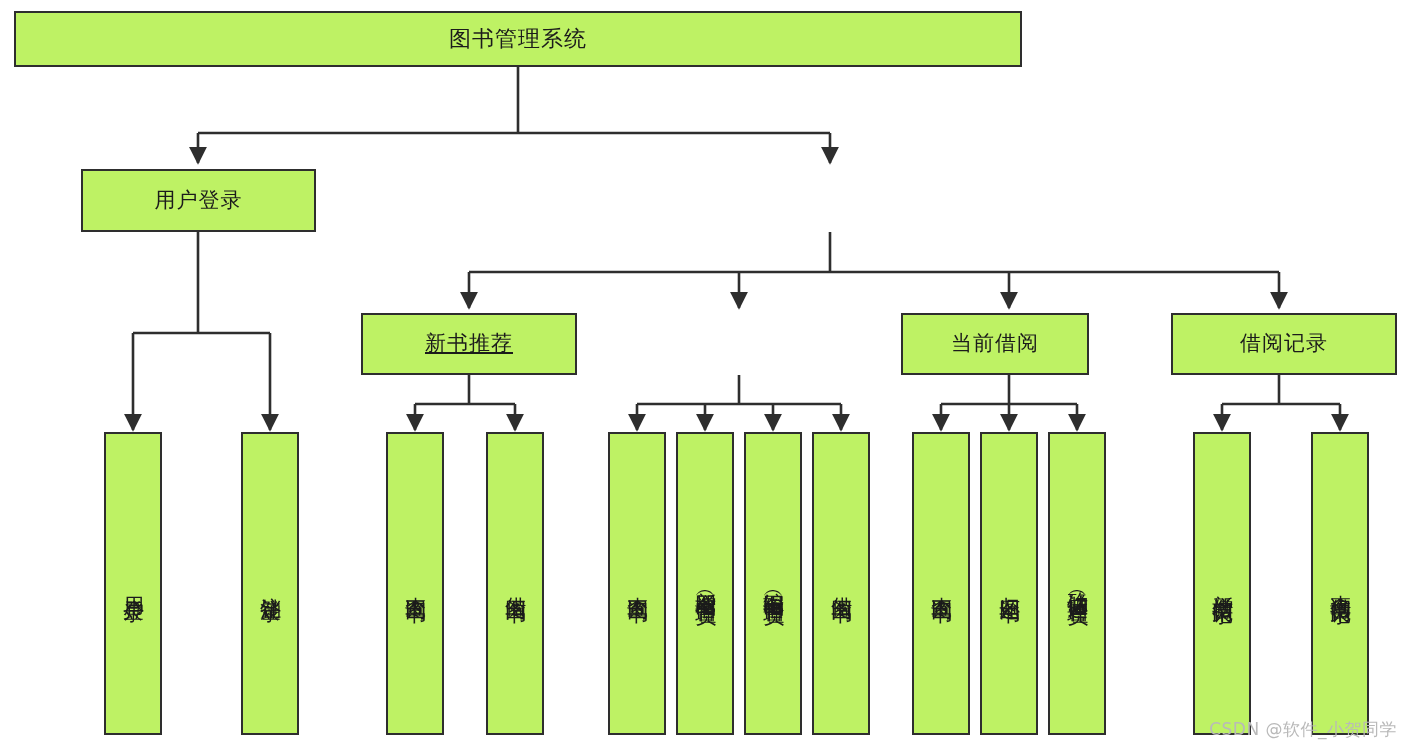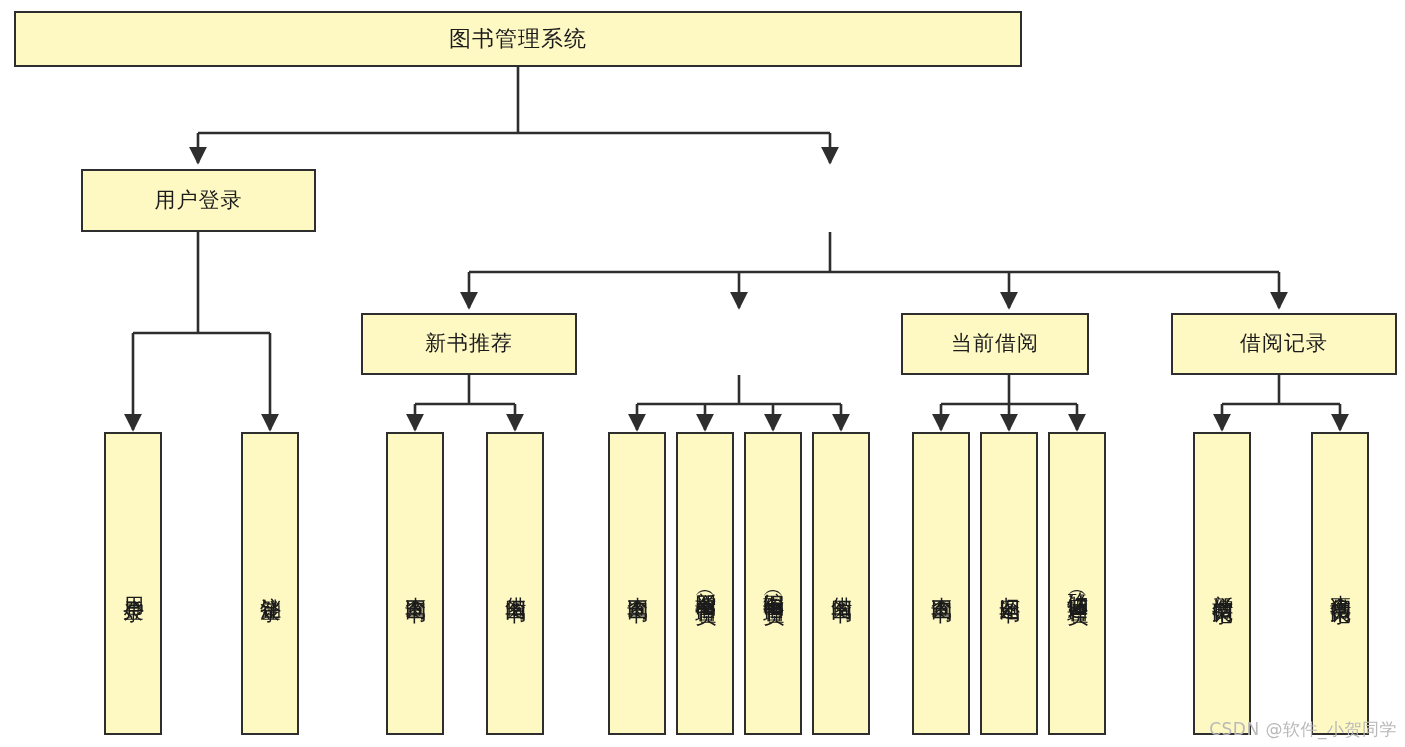"图书管理系统" .node { background: #fef9c3 -> #bef264 }
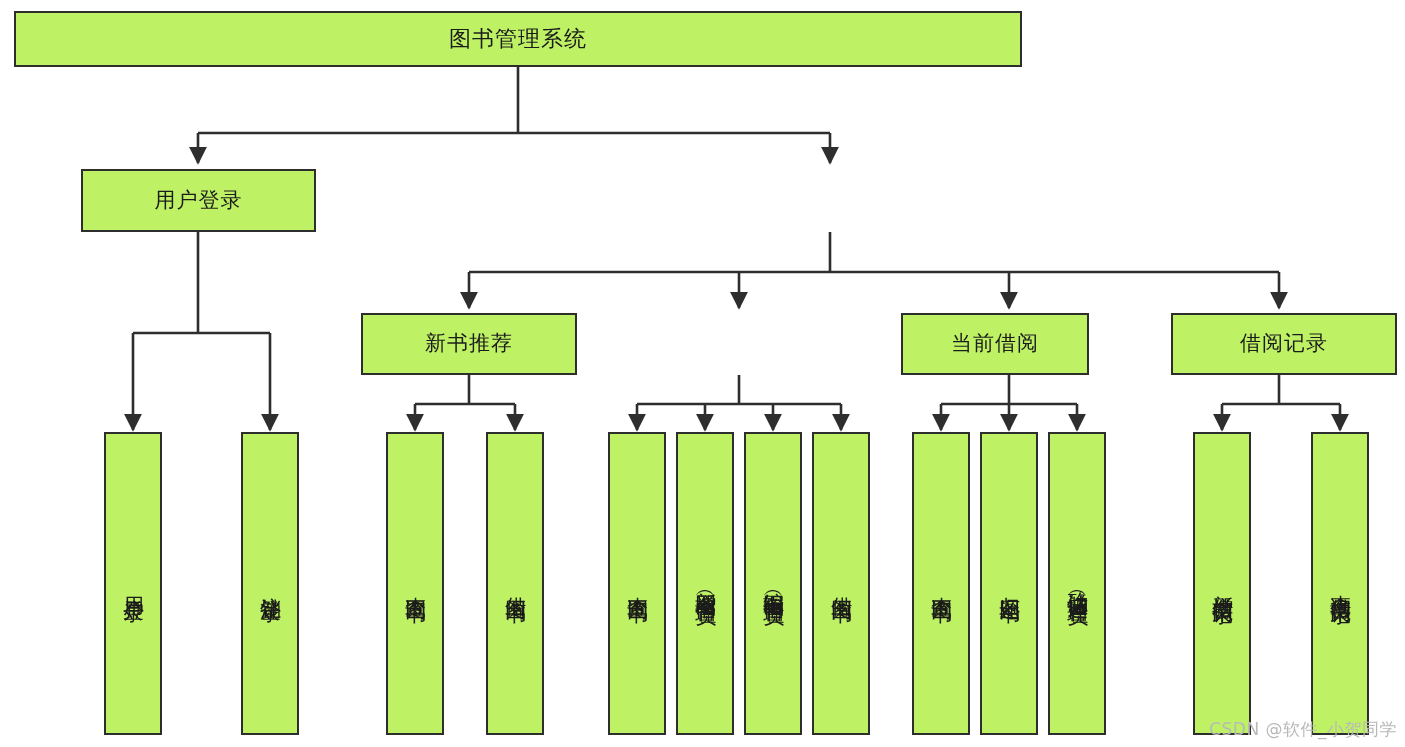"新书推荐" div.node { text-decoration: none -> underline }
